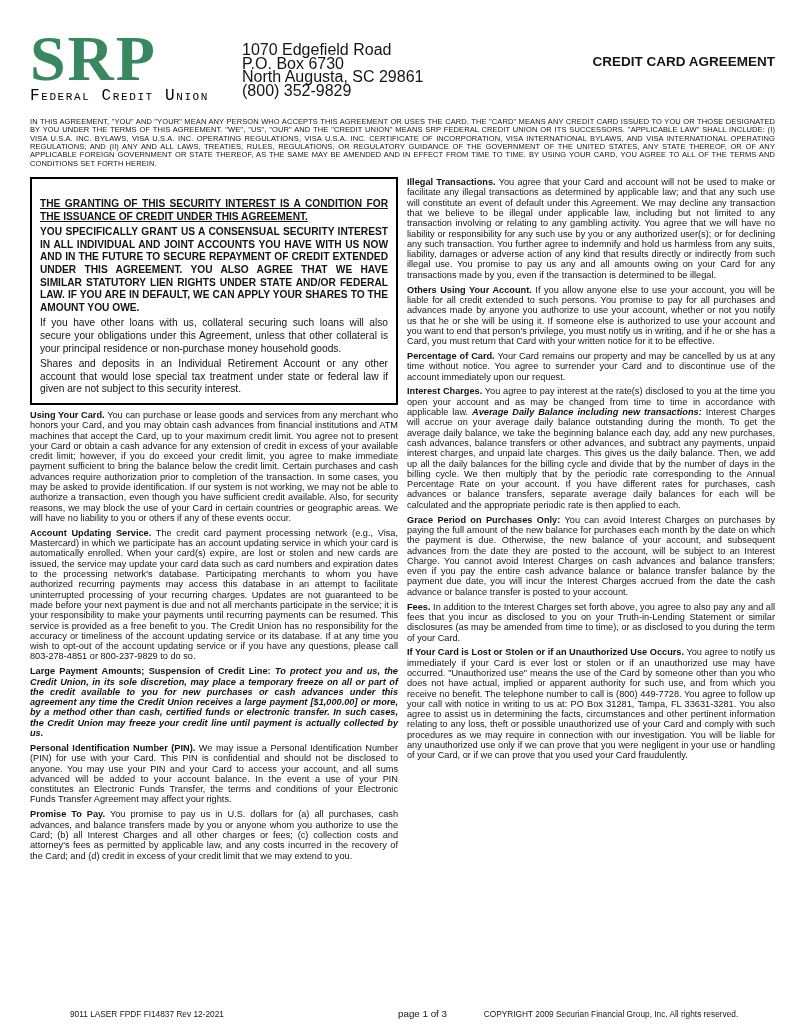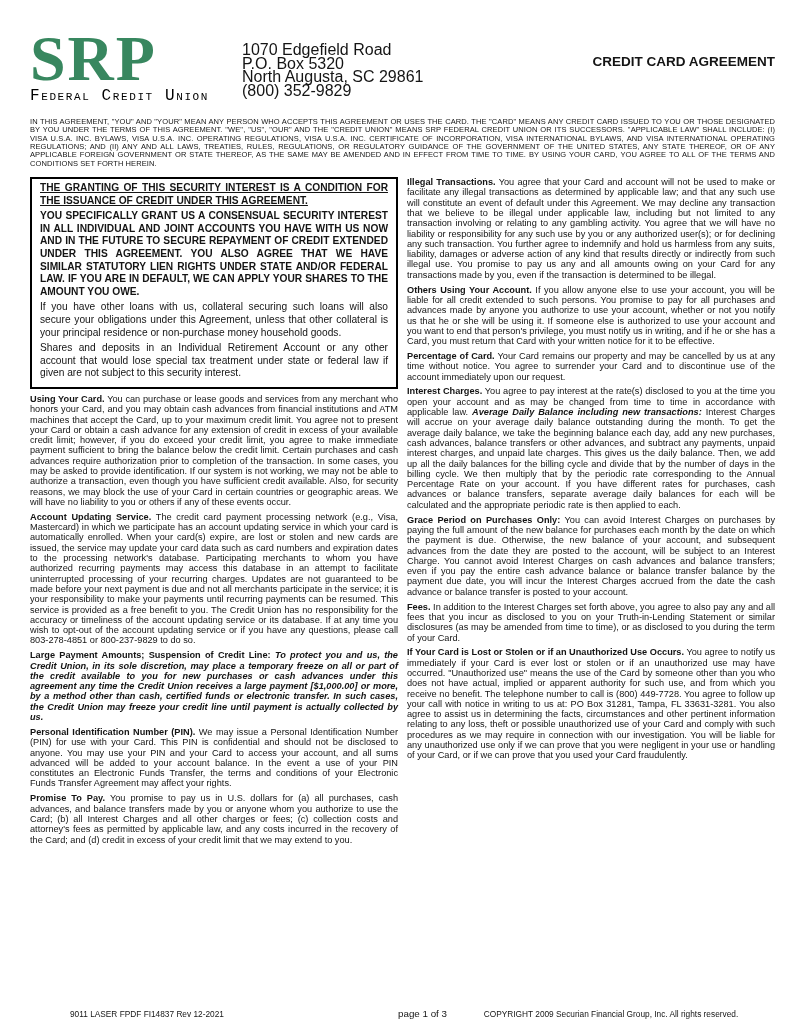"P.O. Box 5320" div { text: 5320 -> 6730 }
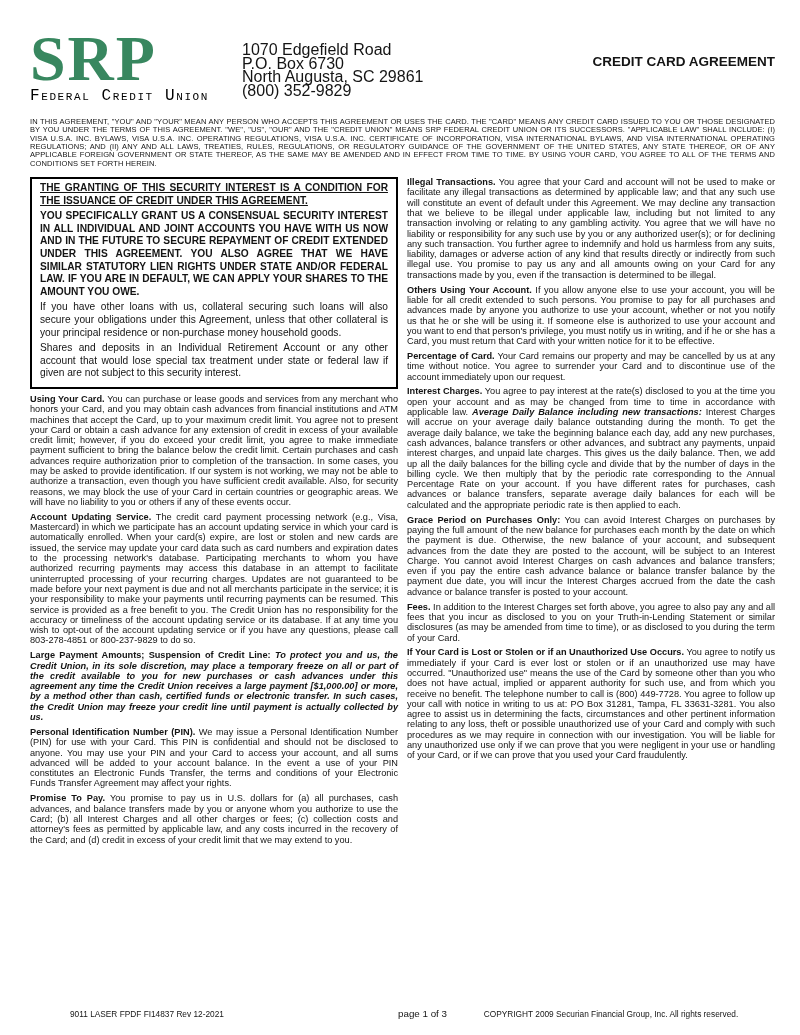"THE GRANTING OF THIS SECURITY" .secbox { padding: 3px 8px 4px 8px -> 19px 8px 4px 8px }
